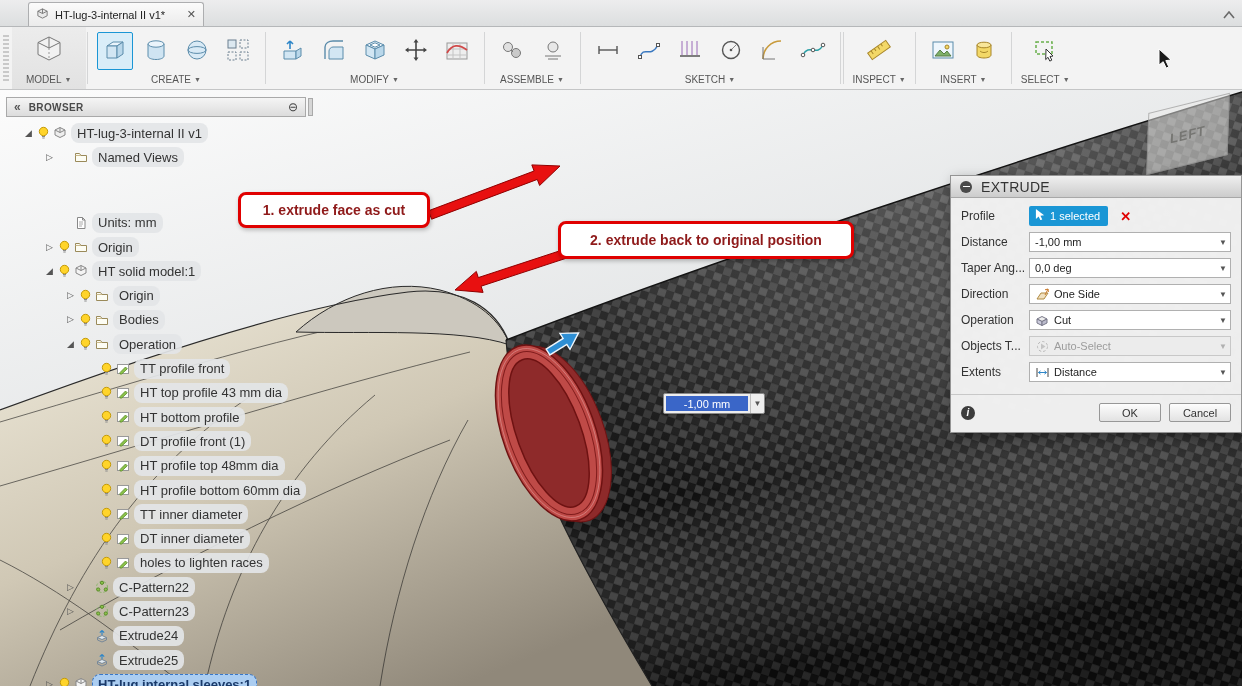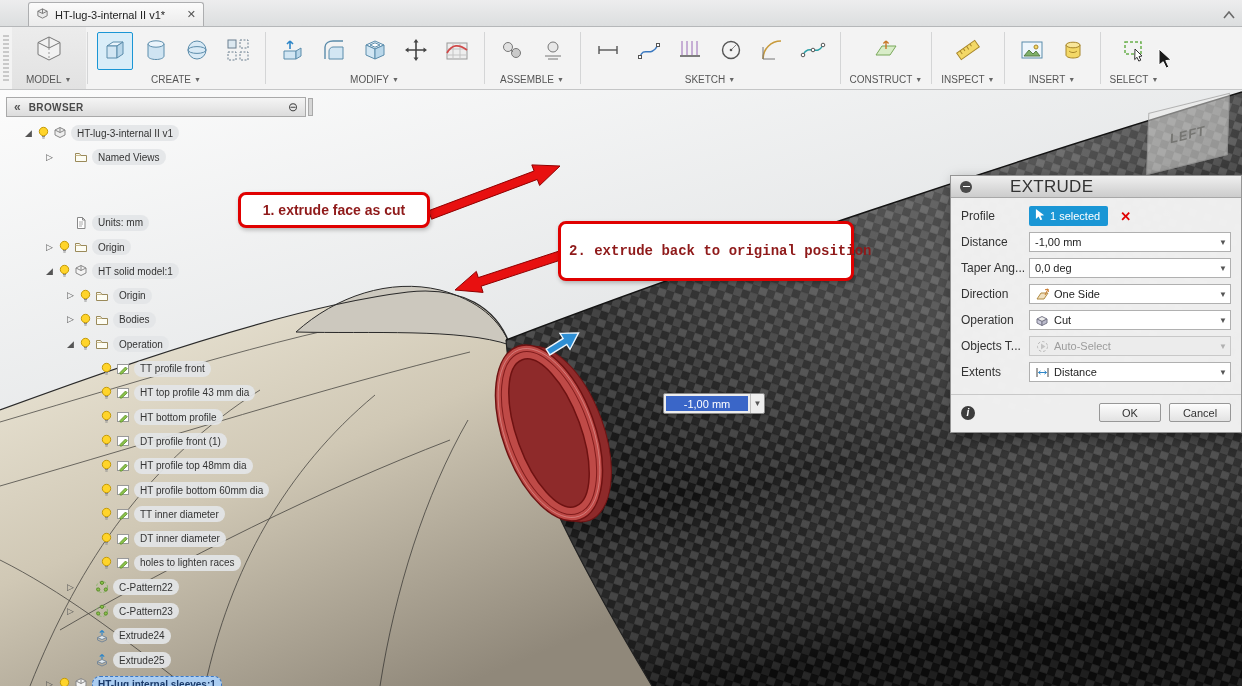"CONSTRUCT" div.tgroup { html: <div> <div> <div> <span><svg> <path></path> <path></path> </svg></span> </div> </div> <div> <span>CONSTRUCT</span> <span>▼</span> </div> </div> -> none }
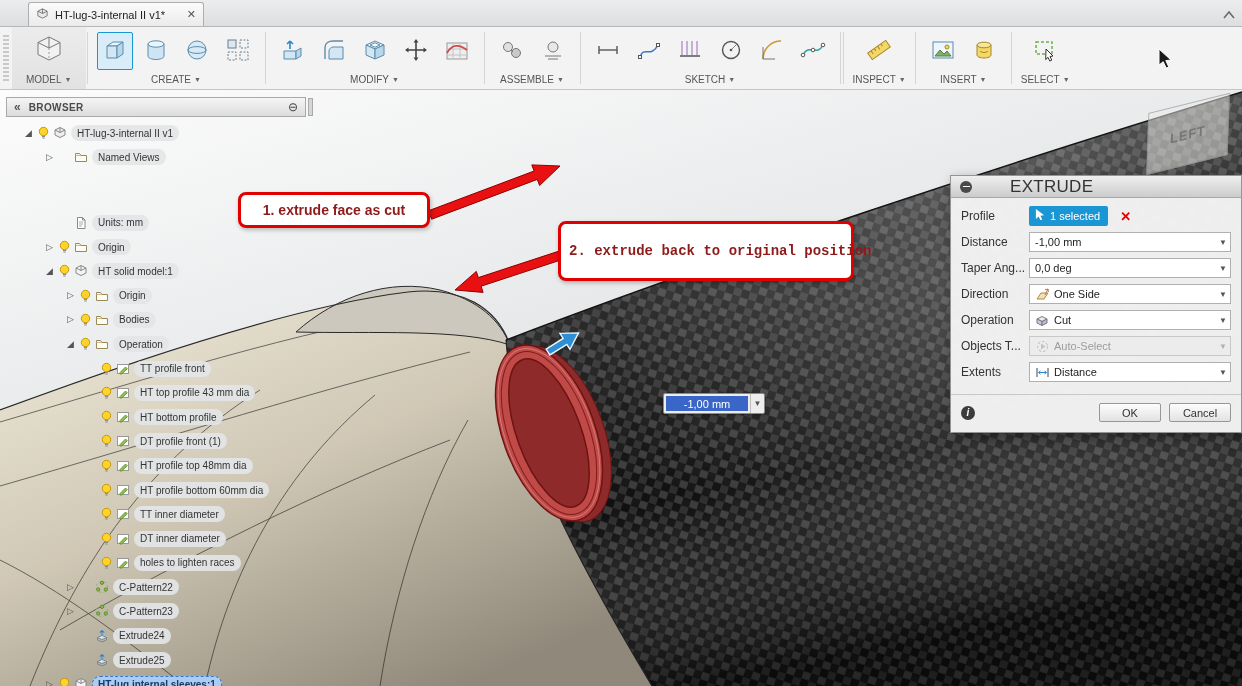"HT-lug-3-internal II v1" .tlab { font-size: 10px -> 13px }
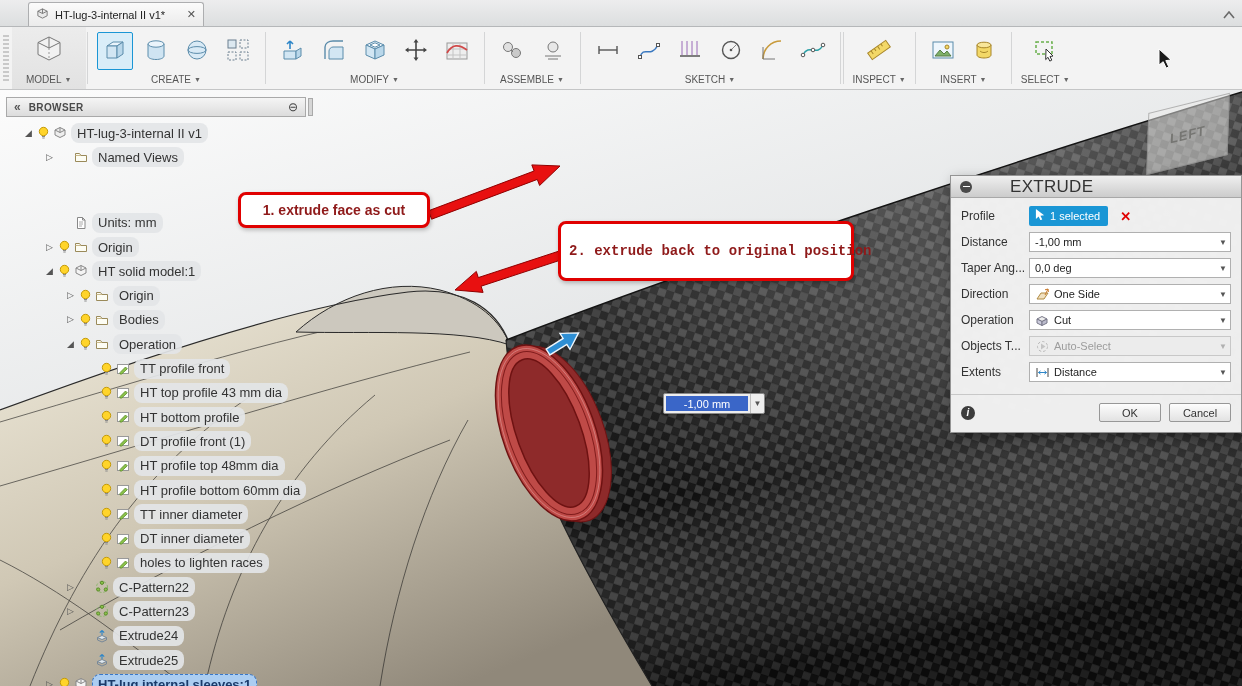"EXTRUDE" #dialog-title { font-size: 17px -> 14px; margin-left: 29px -> none }
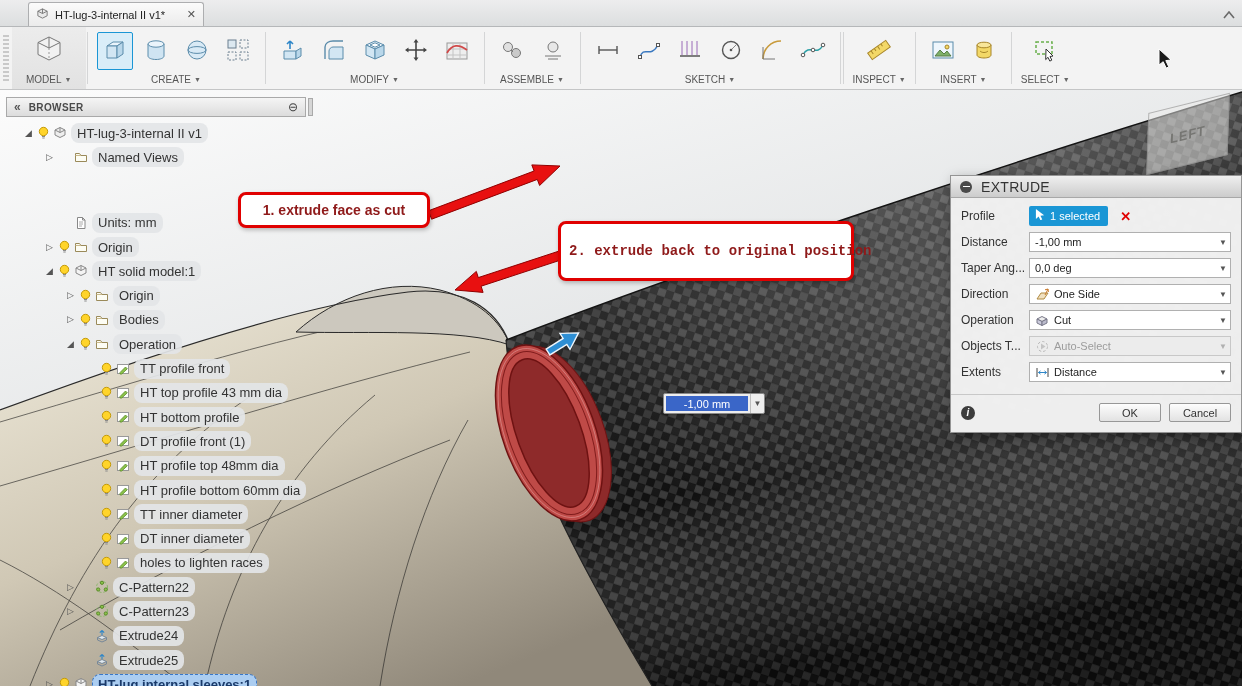"2. extrude back to original" #callout2 { font-family: Liberation Mono, monospace -> none; padding: 19px 8px -> 8px 8px }
